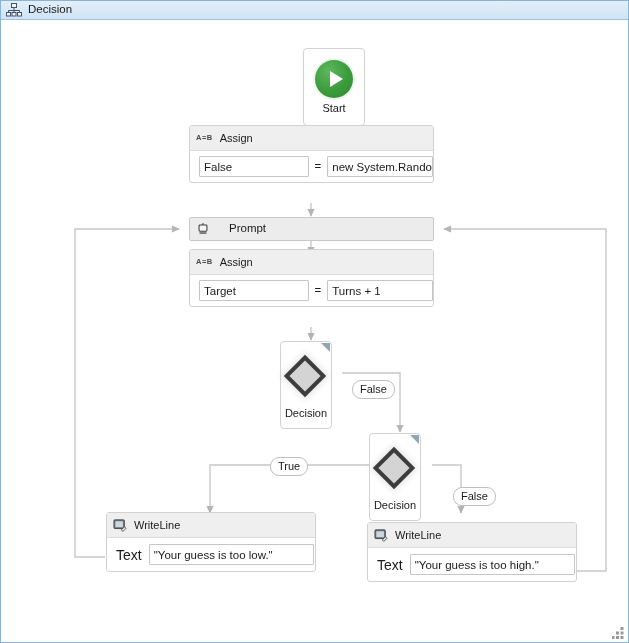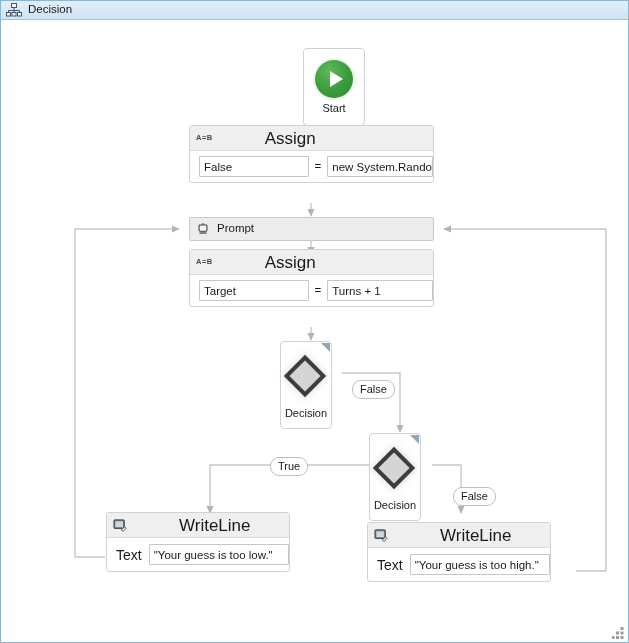"A=B" .node-header { gap: 45px -> none }
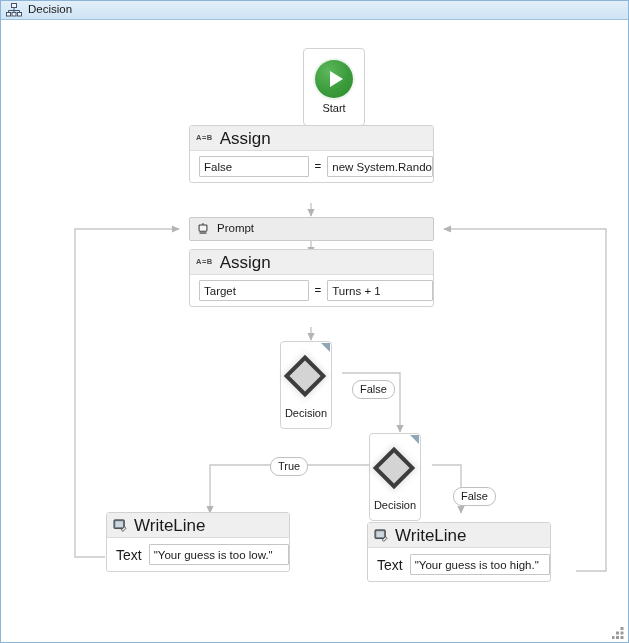"Assign" .node-header .hdr-label { font-size: 17px -> 11px }
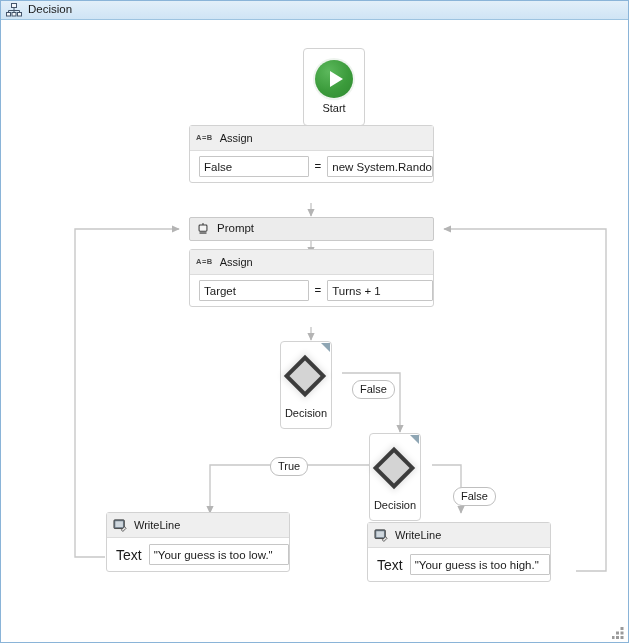"Prompt" .prompt-node .hdr-label { margin-left: 7px -> 19px }
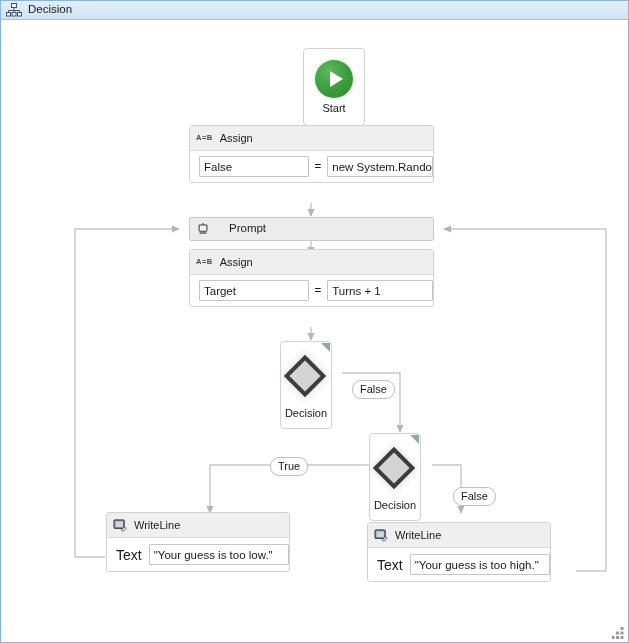"WriteLine" .writeline-node { width: 184px -> 210px }
